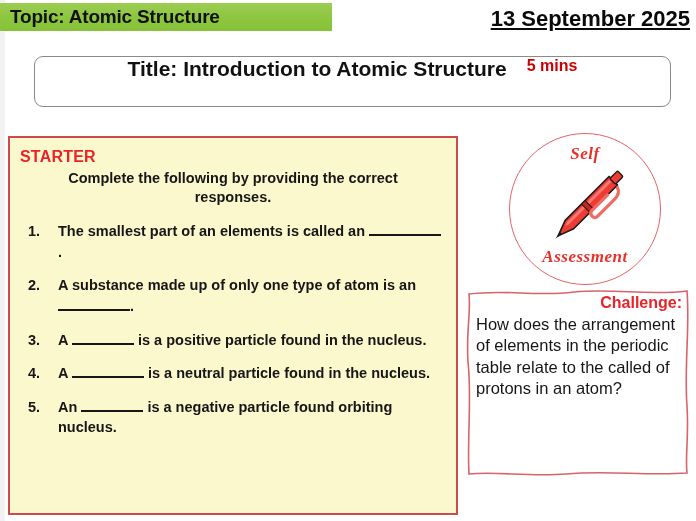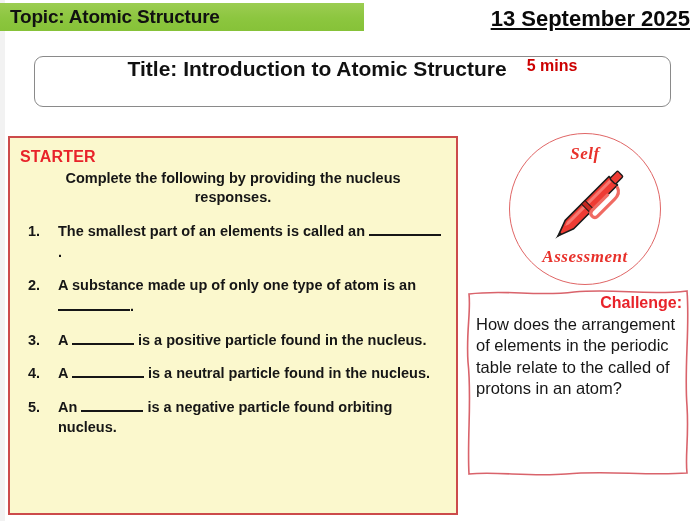"Topic: Atomic Structure" .topic-banner { width: 364px -> 332px }
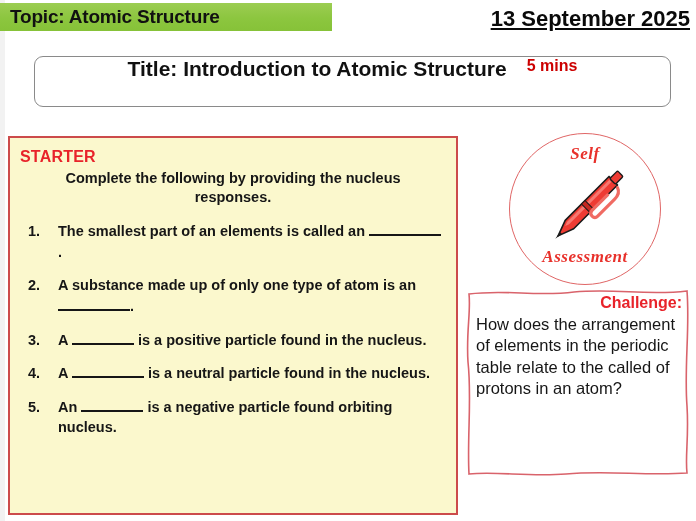"Complete the following by providing" div.starter-instruction { text: nucleus -> correct }
